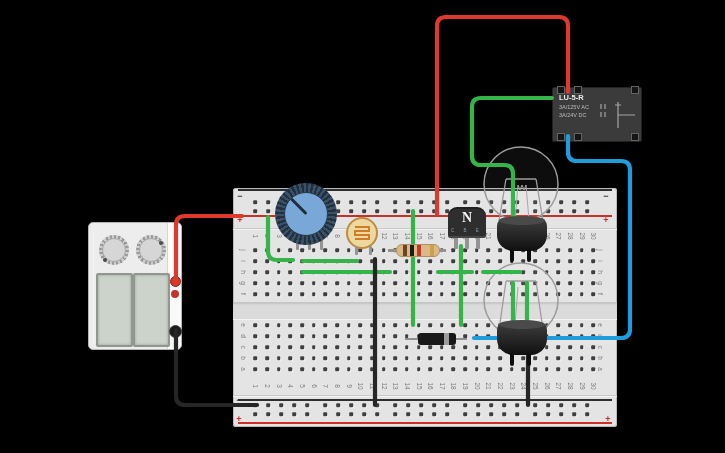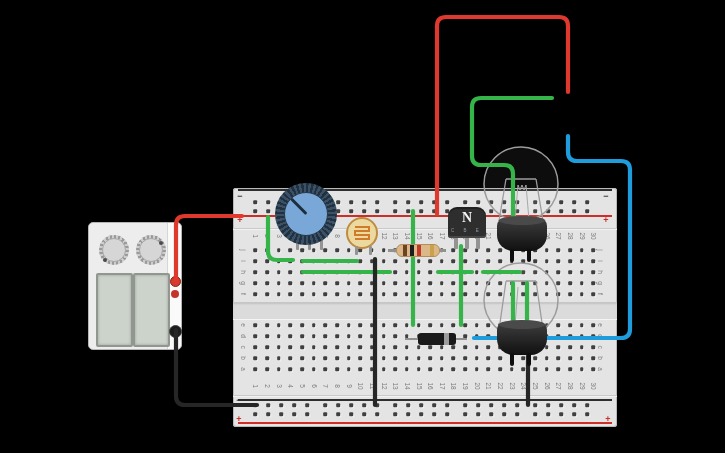"LU-5-R" div.under { html: none -> <div> <div></div> <div></div> <div></div> <div></div> <div></div> <div></div> <div>LU-5-R</div> <div>3A/125V AC</div> <div>3A/24V DC</div> <svg> <path></path> </svg> </div> }
